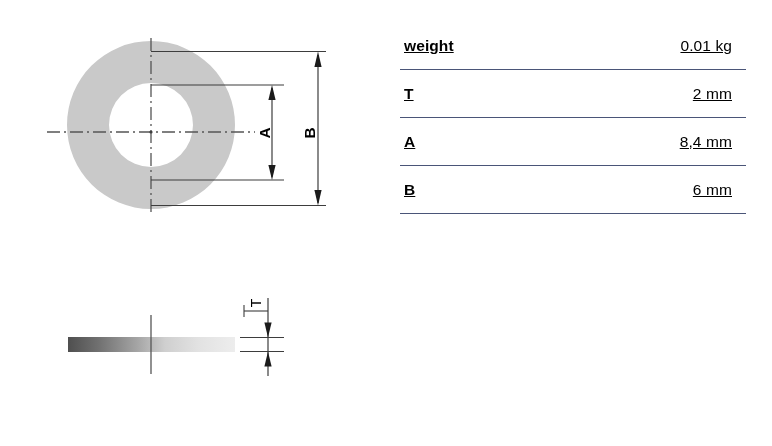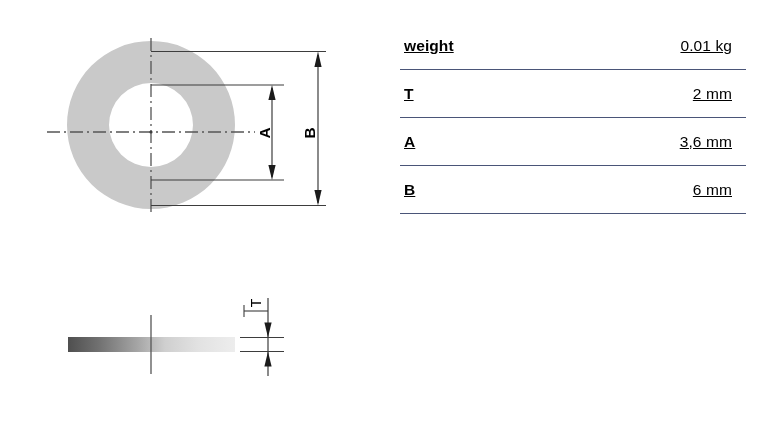"3,6 mm" span.spec-value { text: 3,6 -> 8,4 }
